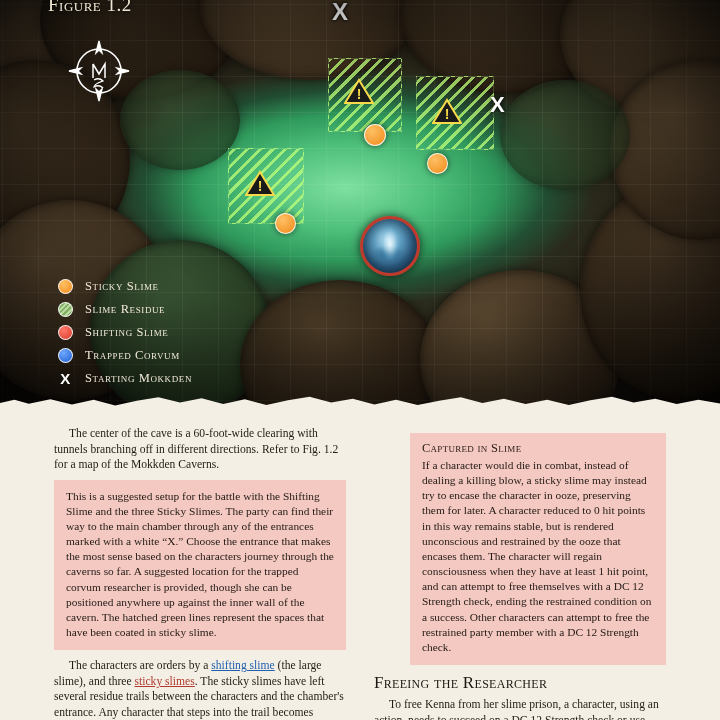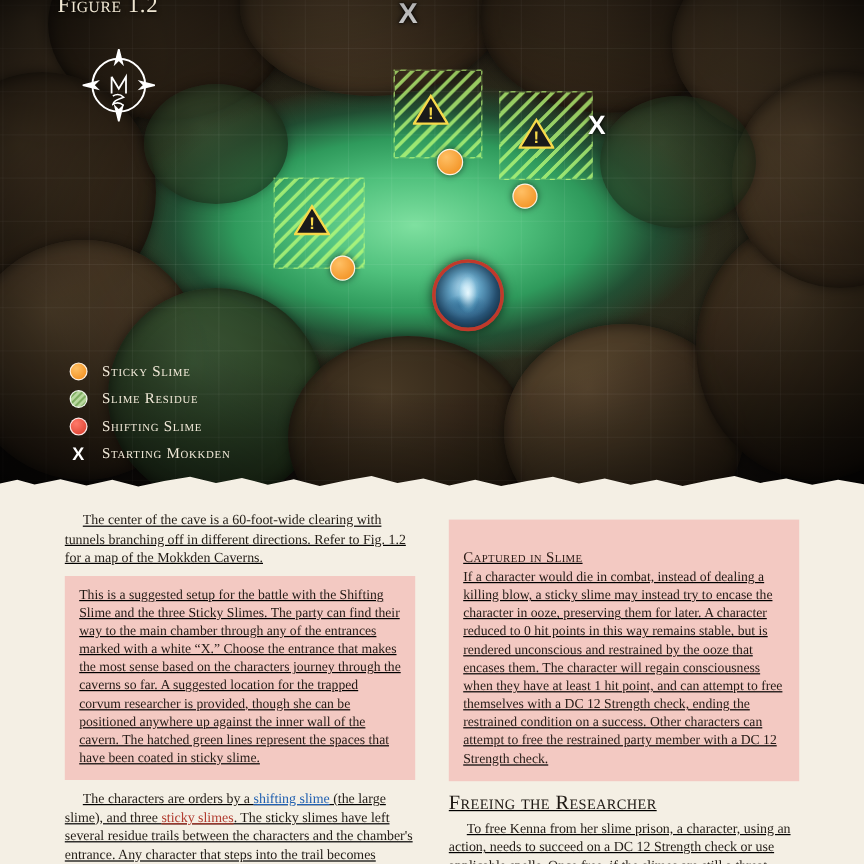"Trapped Corvum" div.row { html: none -> <div> <span></span> <span>Trapped Corvum</span> </div> }
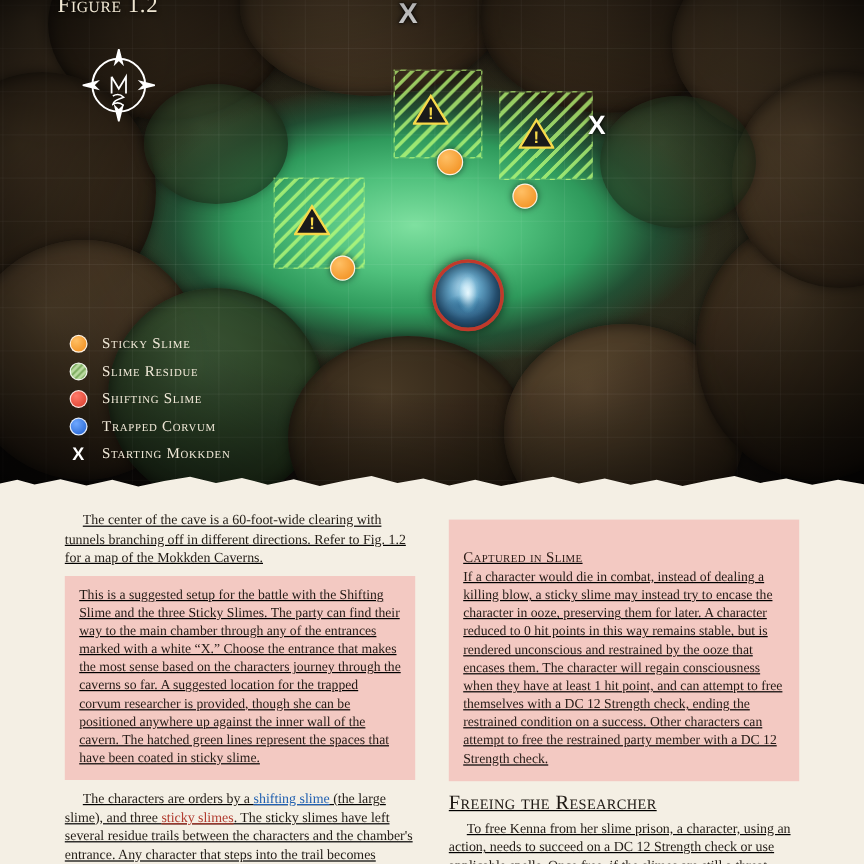"The center of the cave" #text-area { text-decoration: underline -> none }
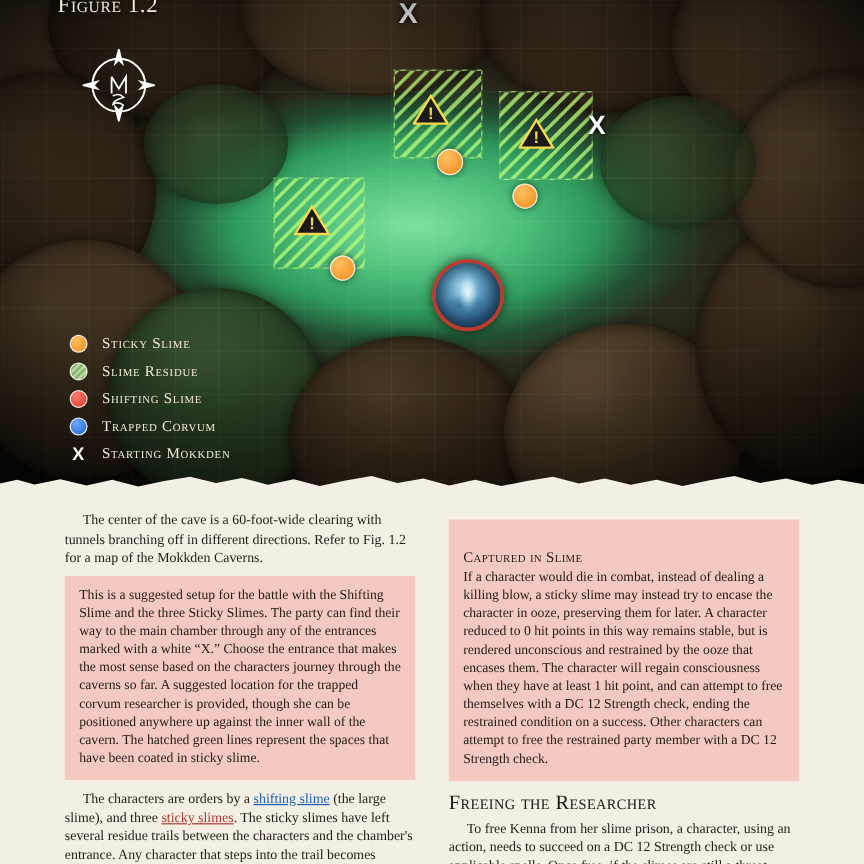"Captured in Slime" .sidebar-box.tall { margin-left: none -> 36px; padding-top: 24px -> 8px }
